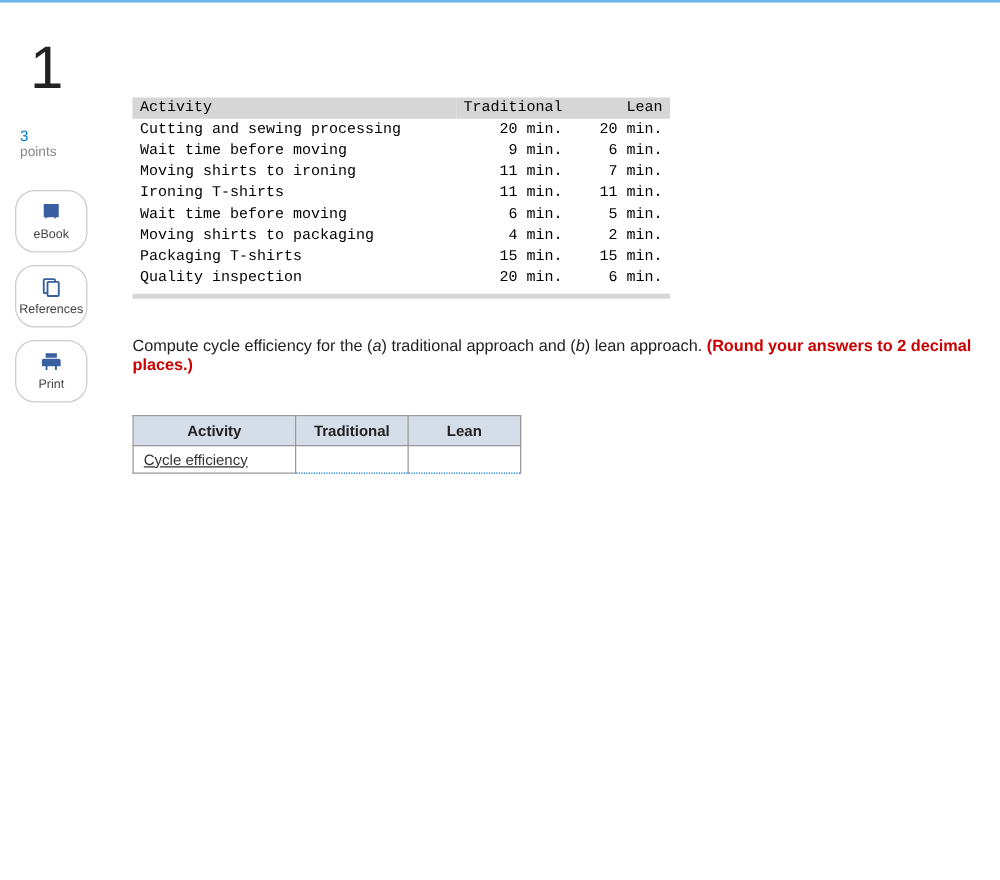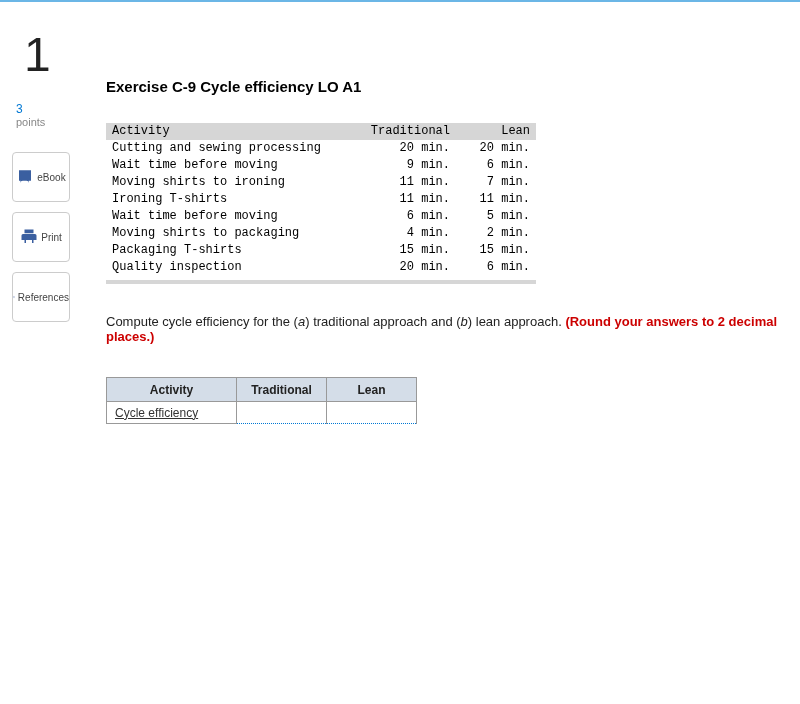"Exercise C-9 Cycle efficiency LO" div.title { html: <div>Exercise C-9 Cycle efficiency LO A1</div> -> none }
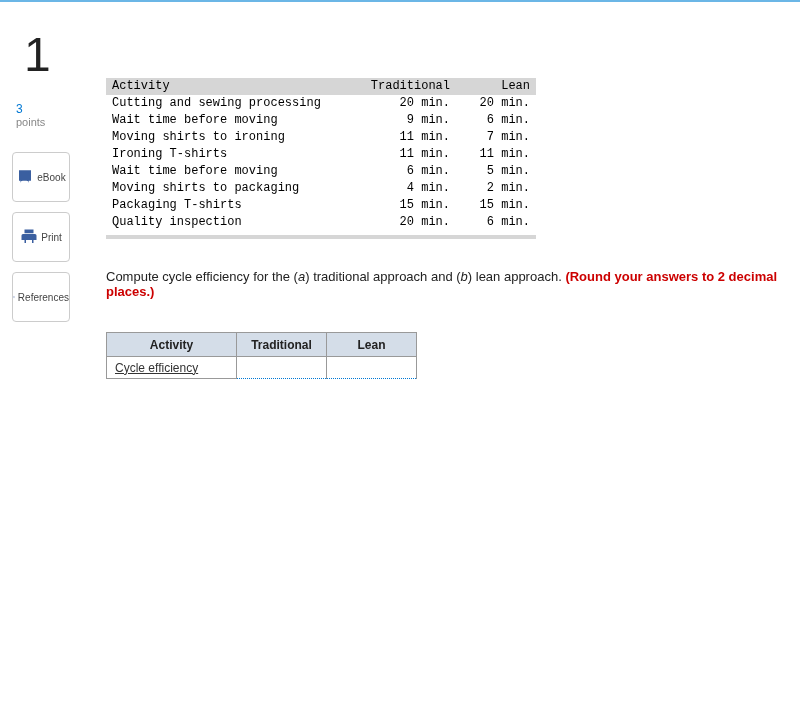"eBook" .tool-btn { border-radius: 4px -> 16px; flex-direction: row -> column }
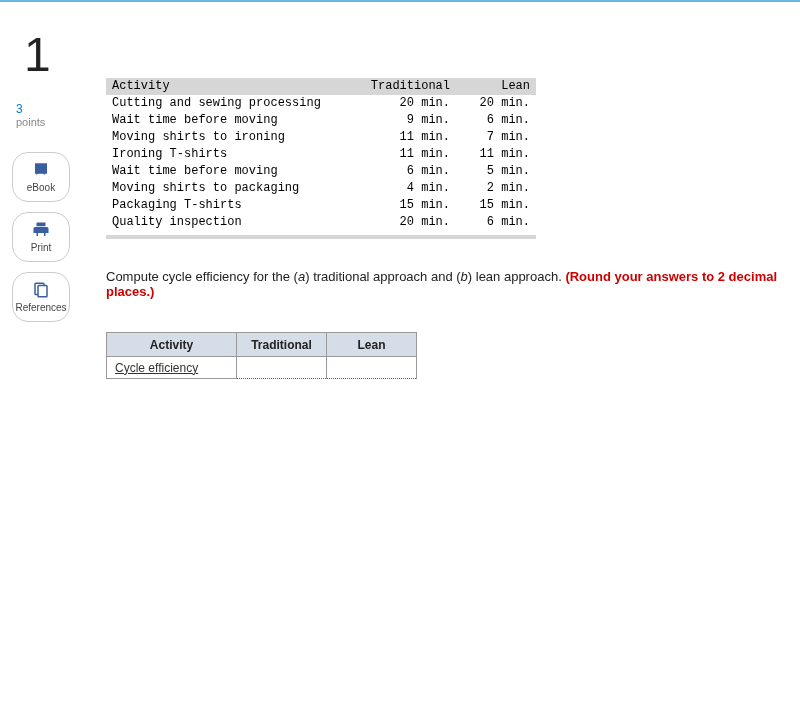"Print" div.tool-btn { order: before "References" -> after "References" }
